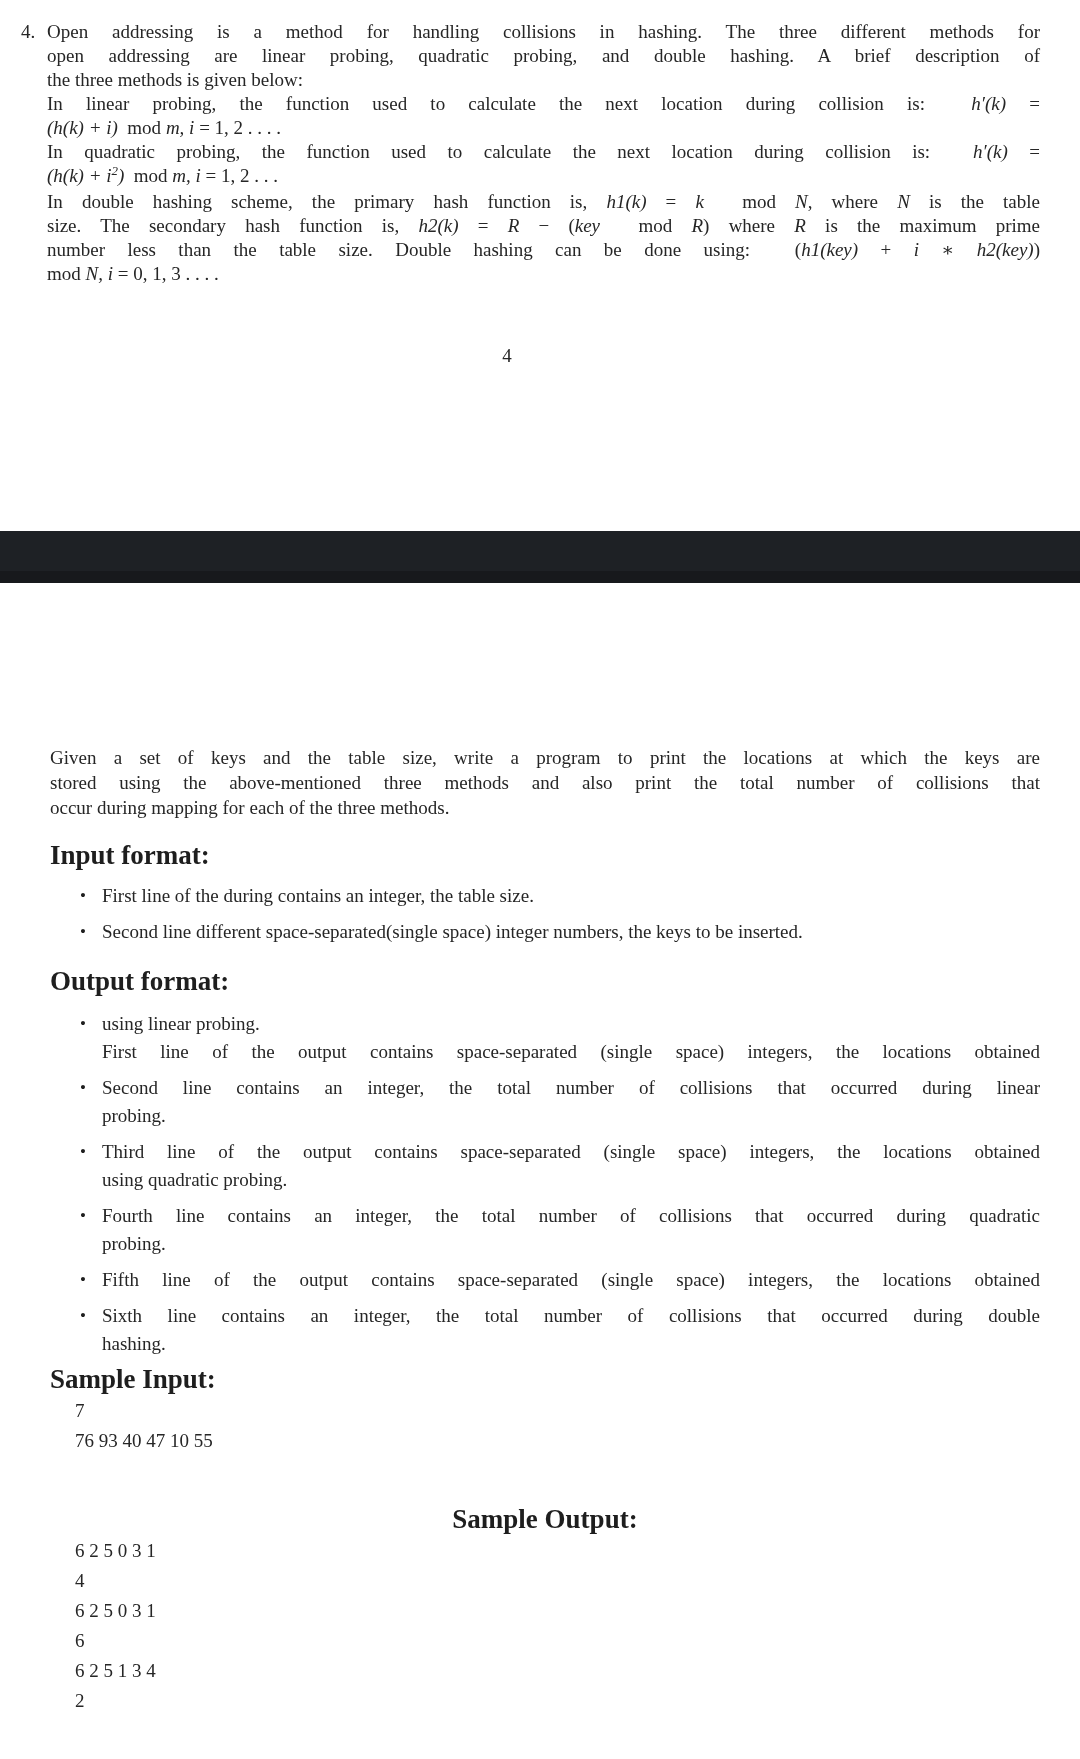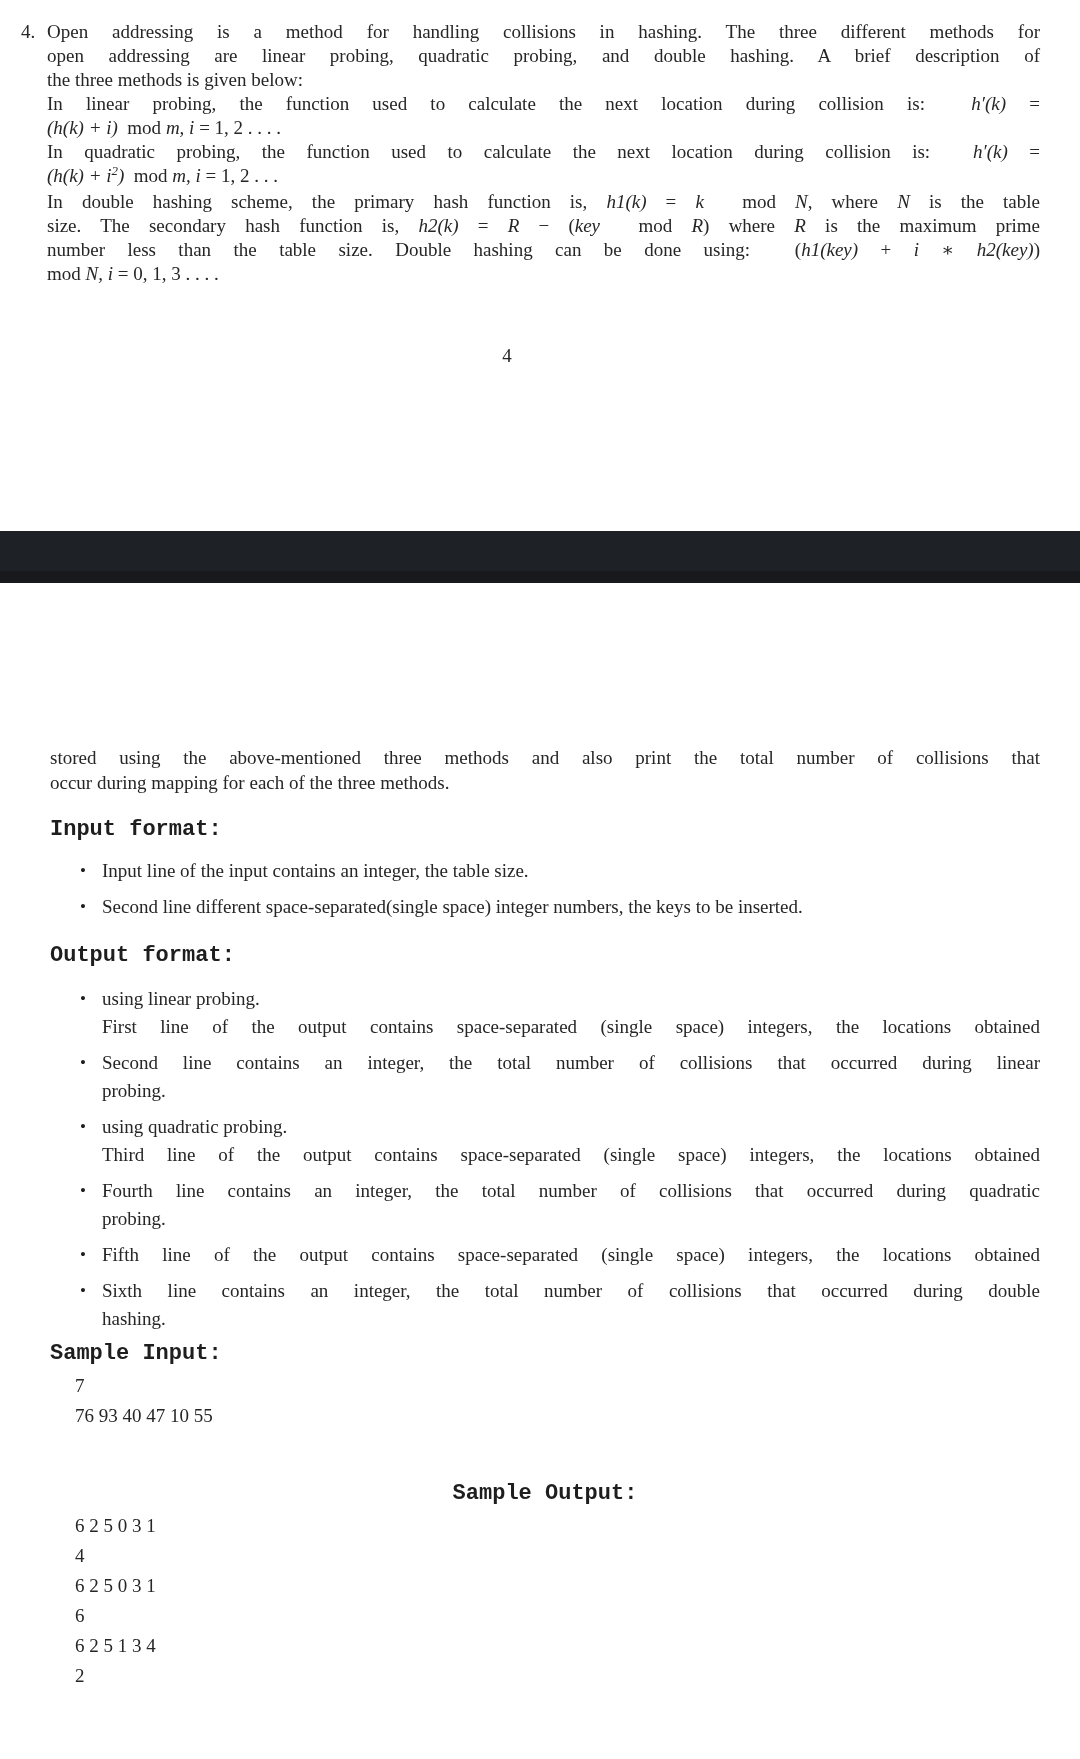"Given a set of keys" div.line { html: none -> <div><span>Given a set of keys and the table size, write a program to print the locations at which the keys are</span></div> }
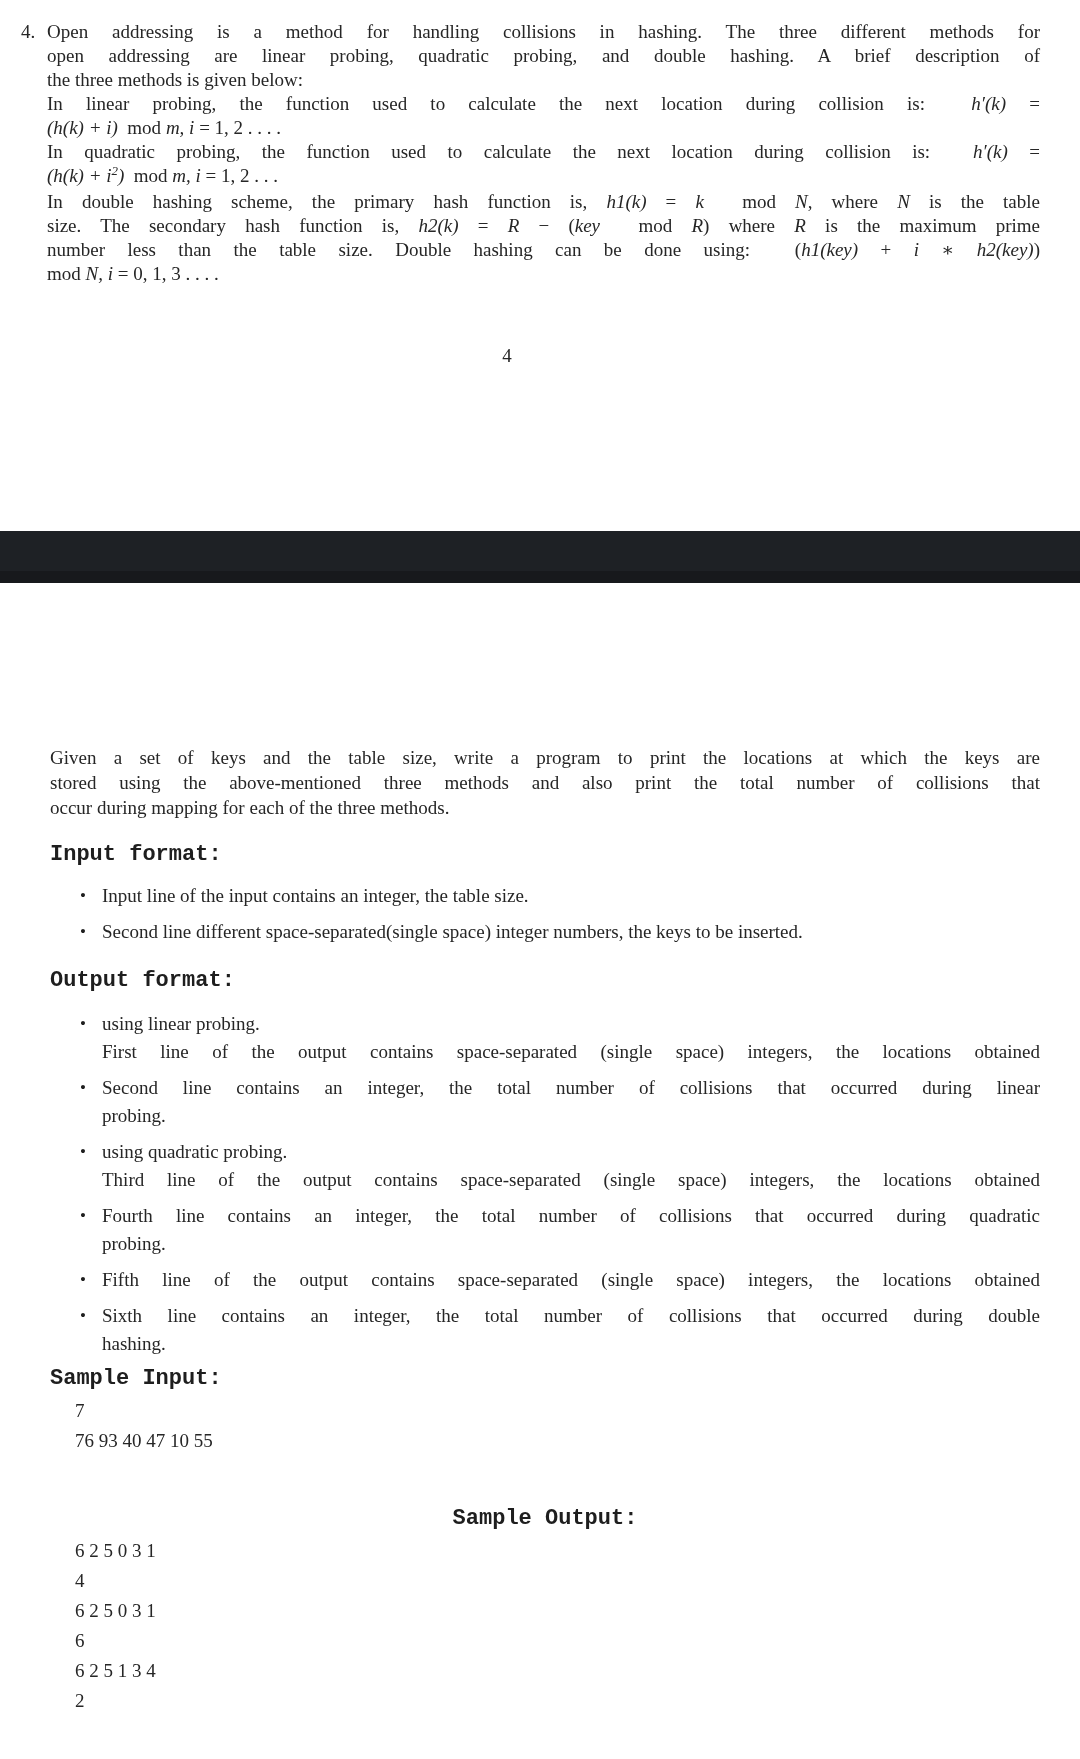"Input format:" .section-heading { font-family: Liberation Mono, monospace -> none; font-size: 22px -> 27px }
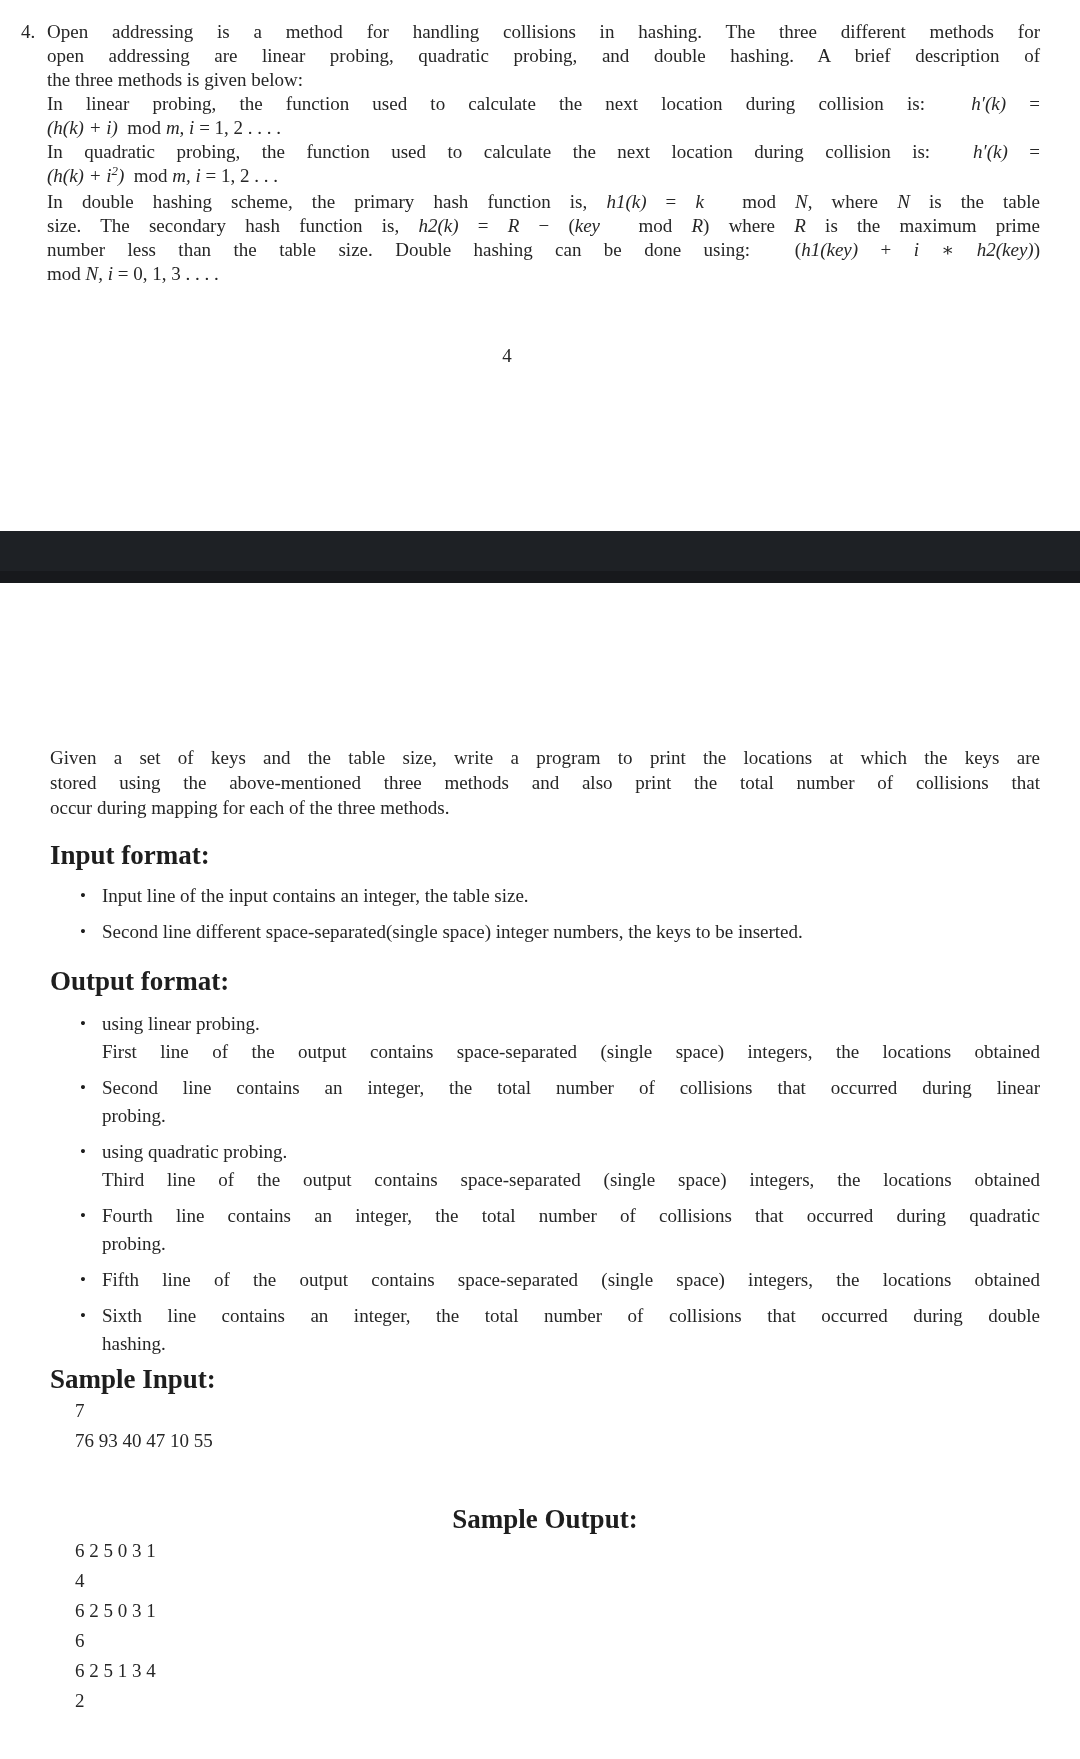"Input line of the input" div.line { text: Input line of the input -> First line of the during }
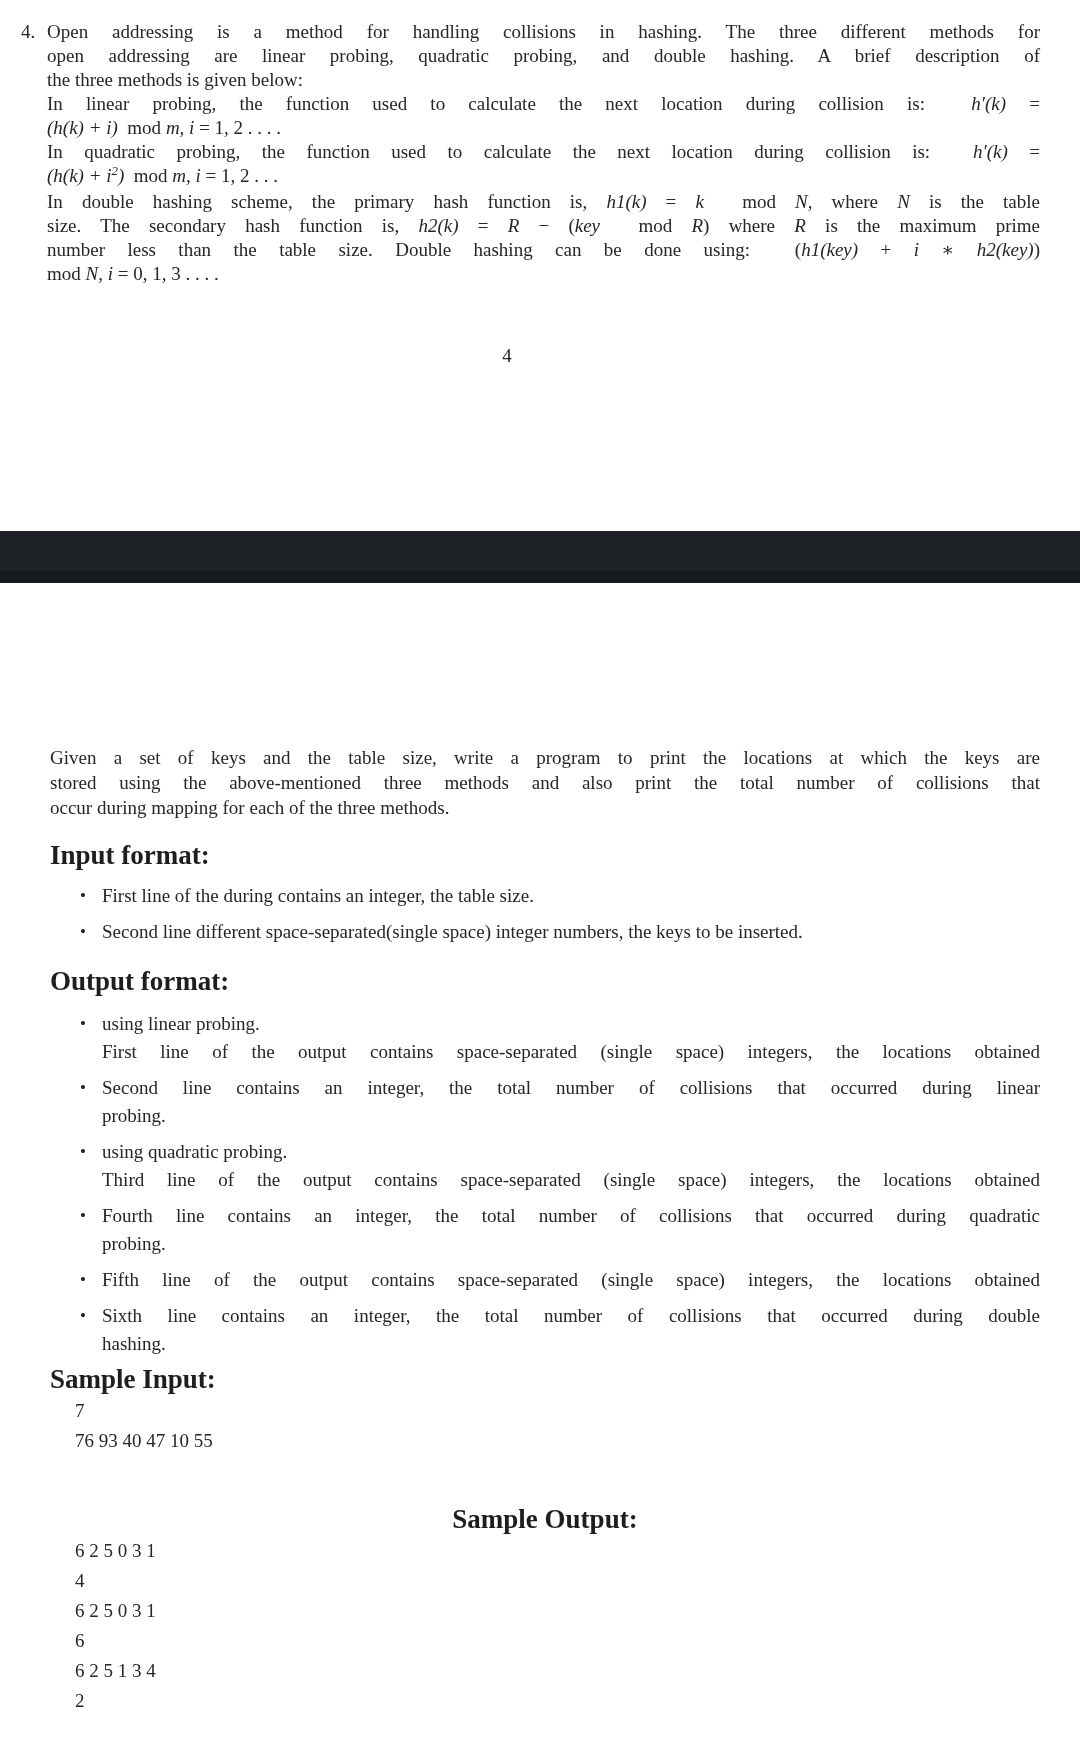"using quadratic probing." div.line { order: before "Third line of the output" -> after "Third line of the output" }
